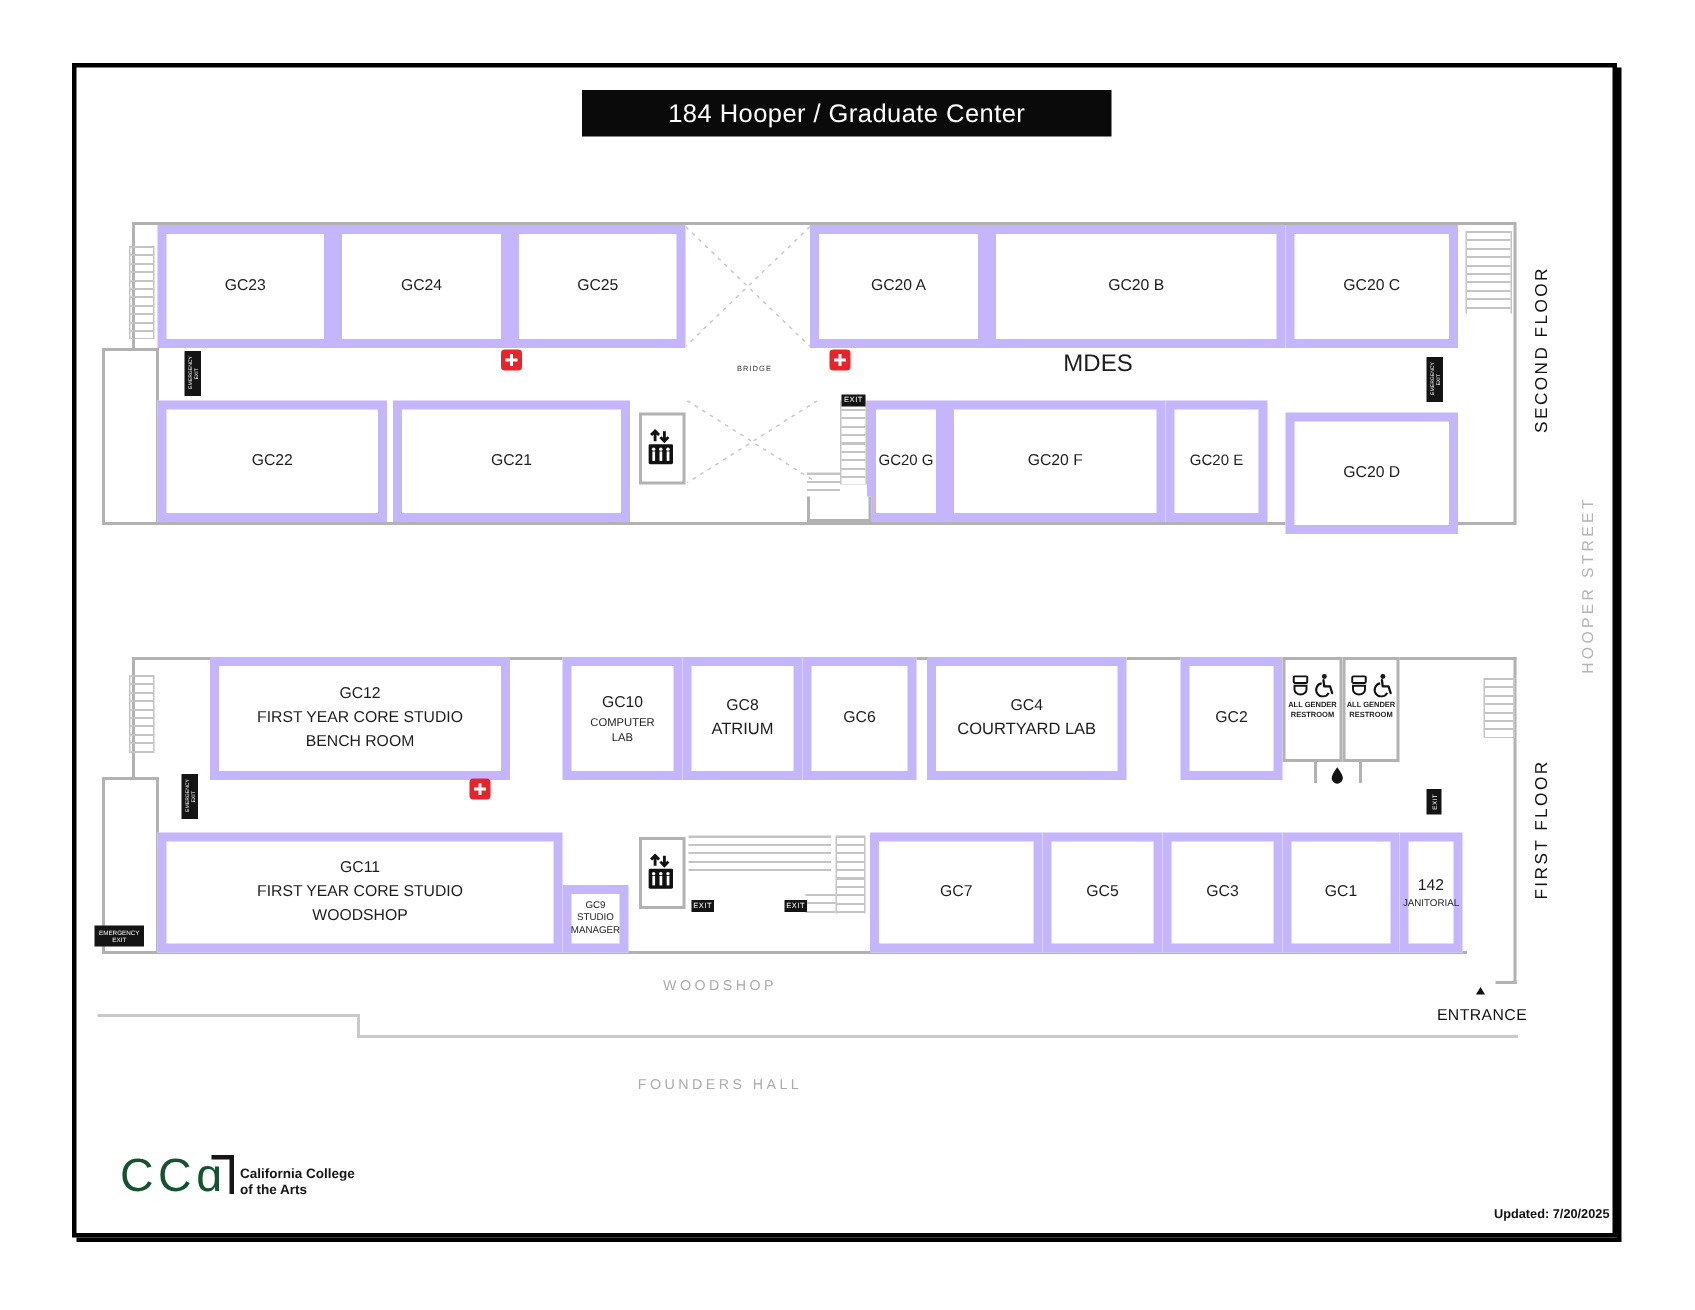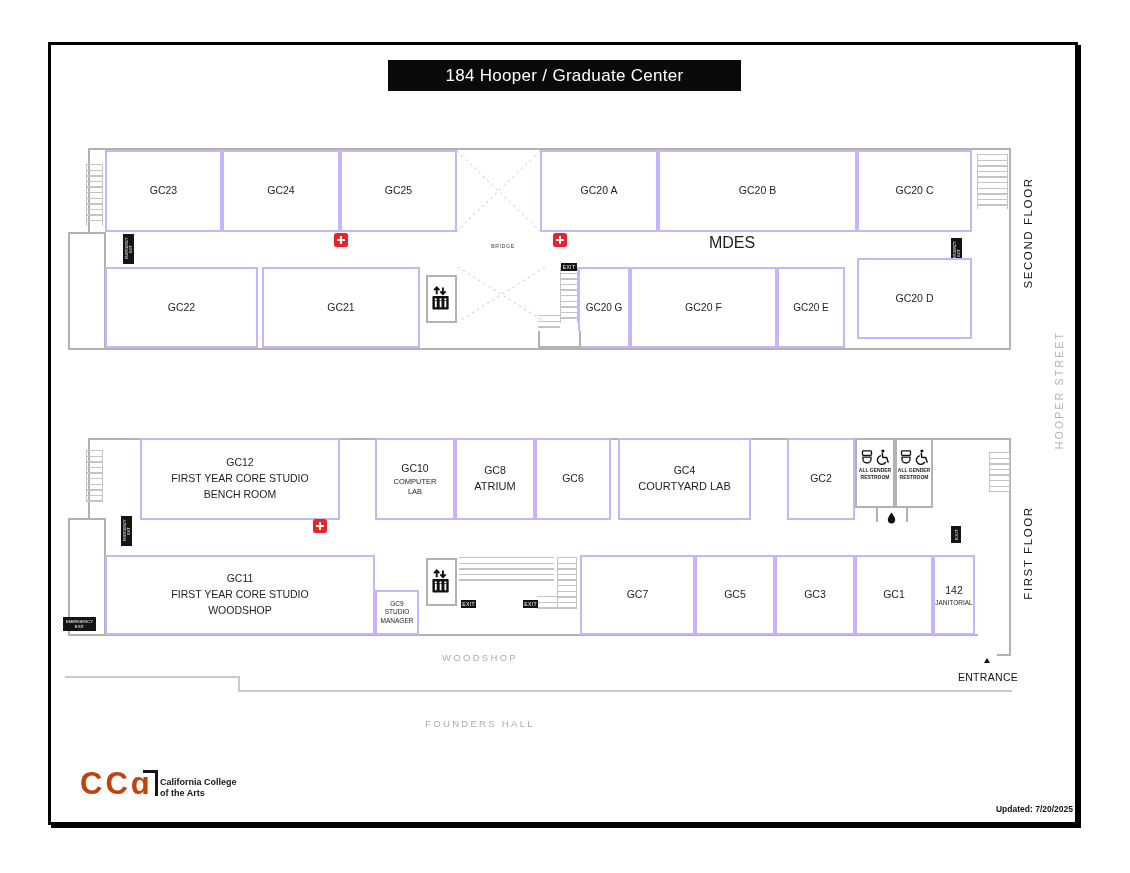"GC23" .room { border: 2px solid #c4b5fd -> 6px solid #c4b5fd }
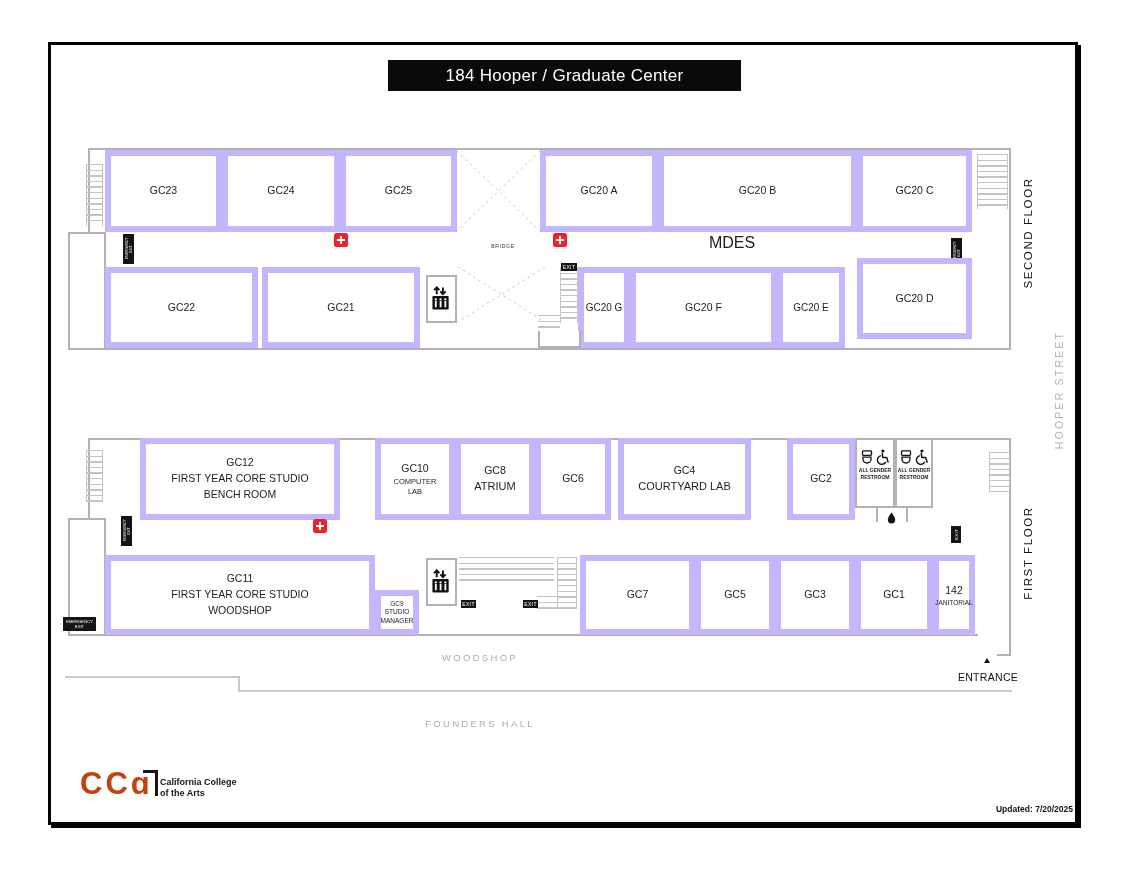"GC20 D" div.abs { top: 258px -> 275px }
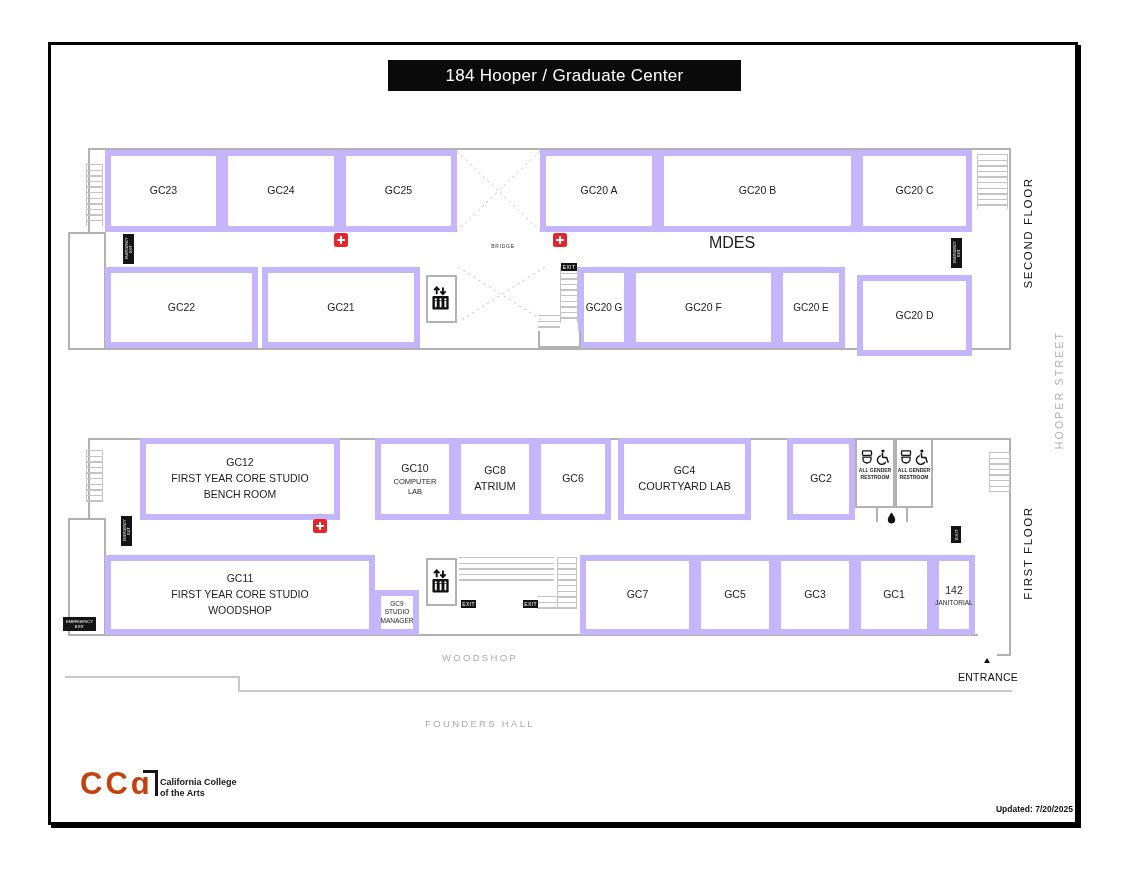"CCɑ" .logo-mark { color: #c2410c -> #14532d; font-weight: bold -> normal }
